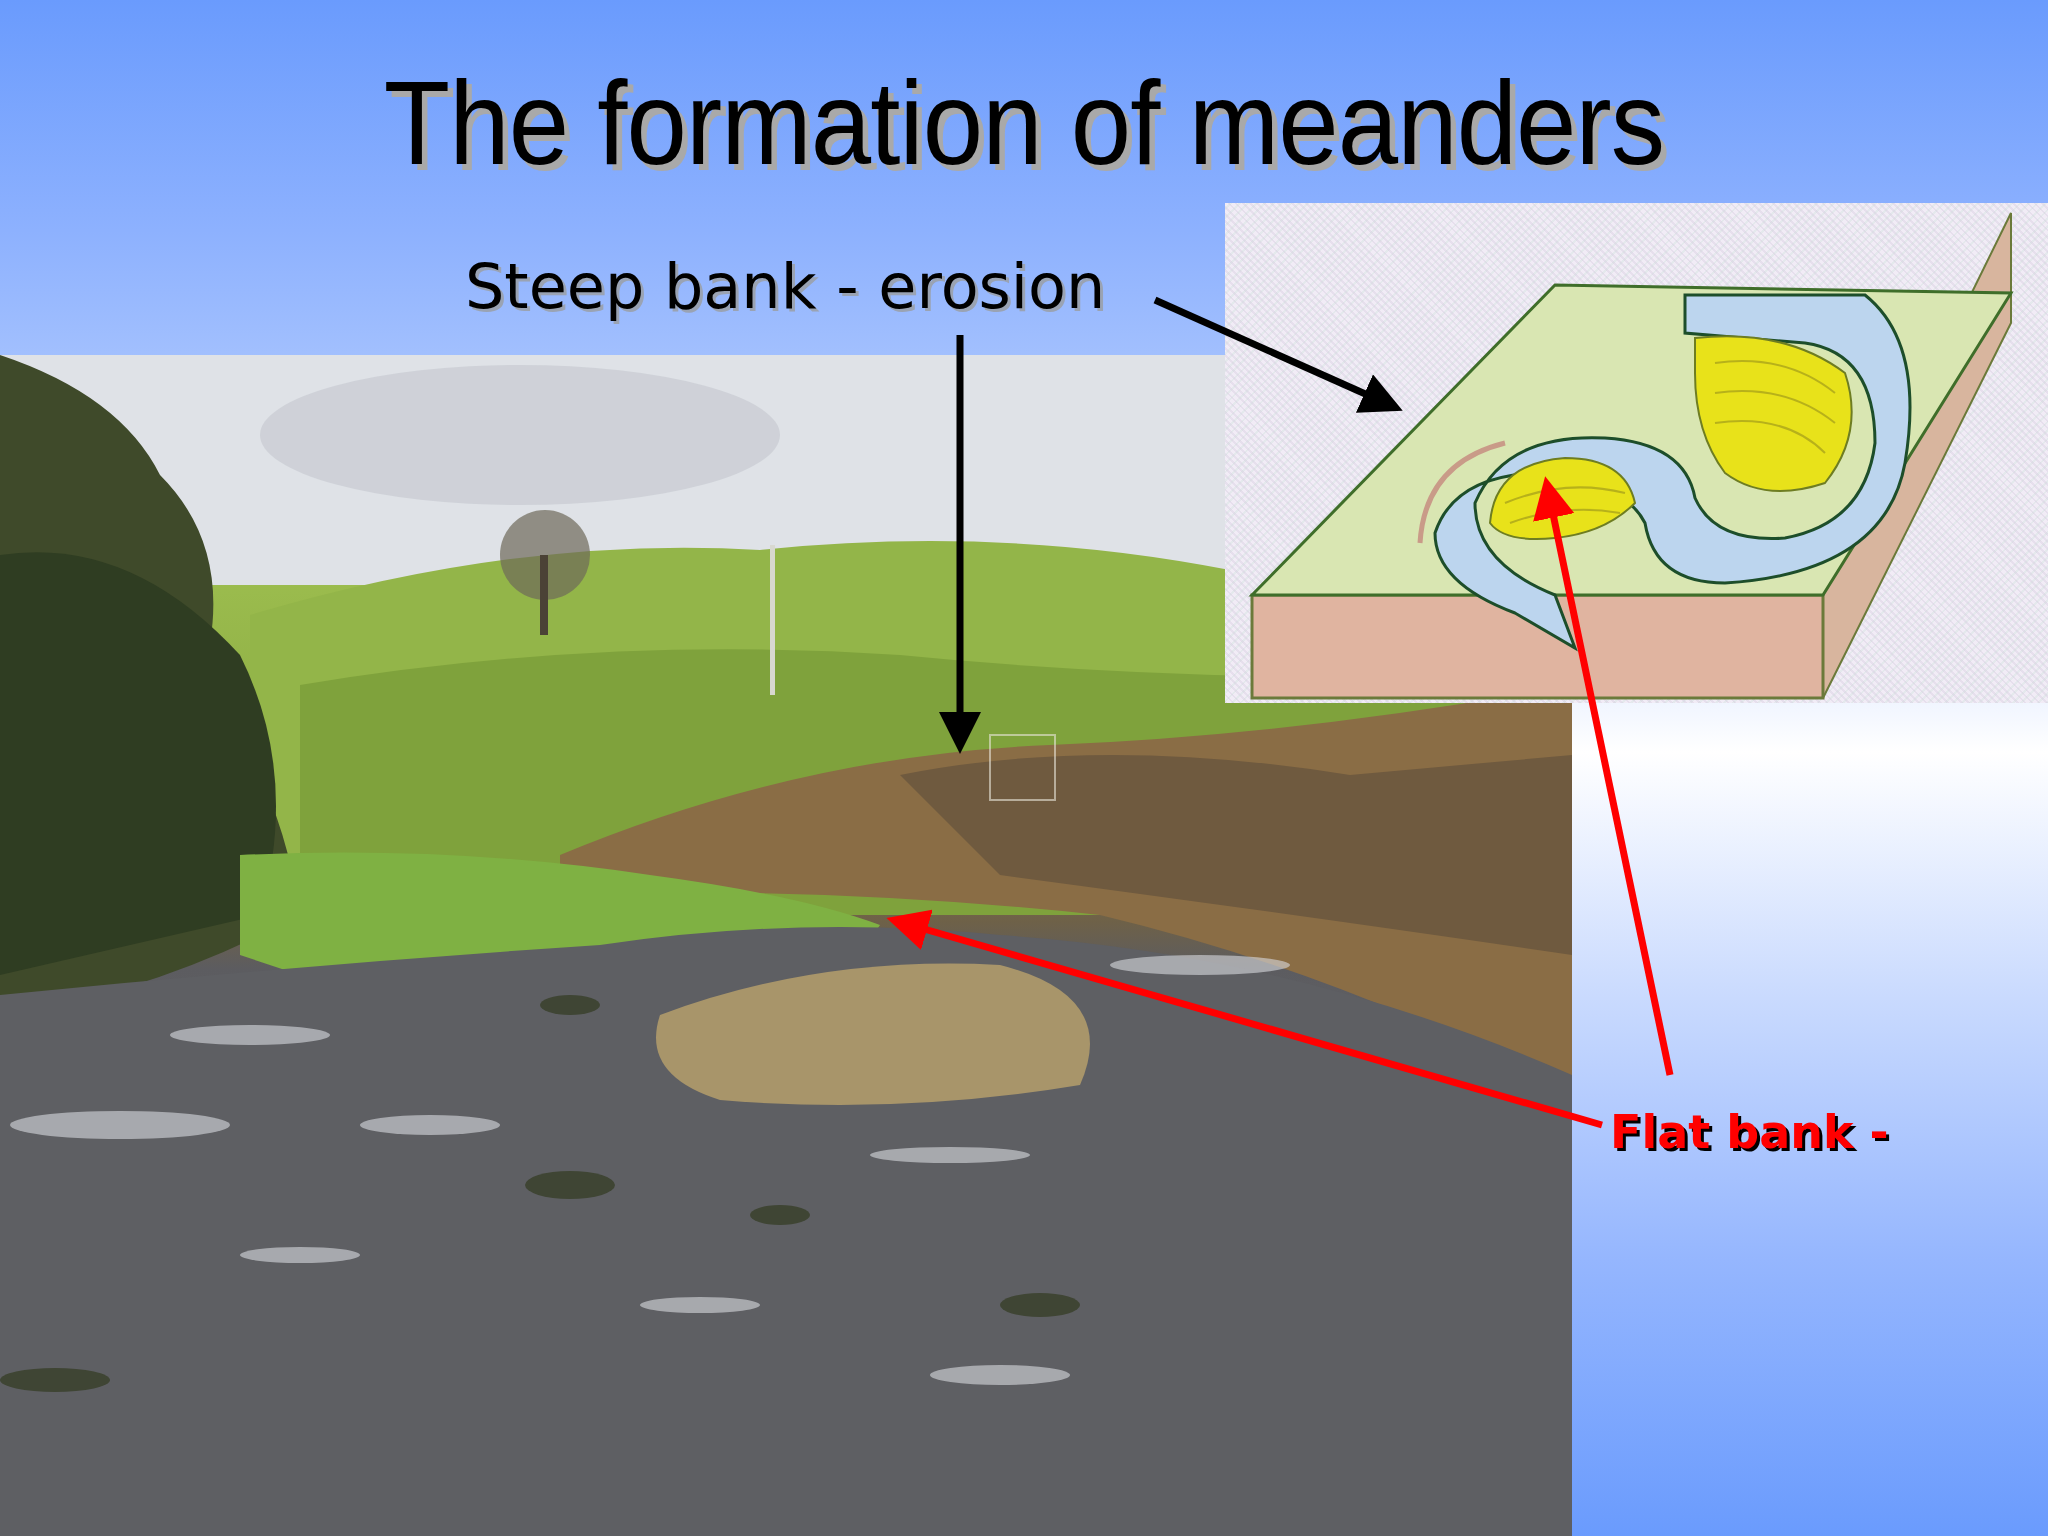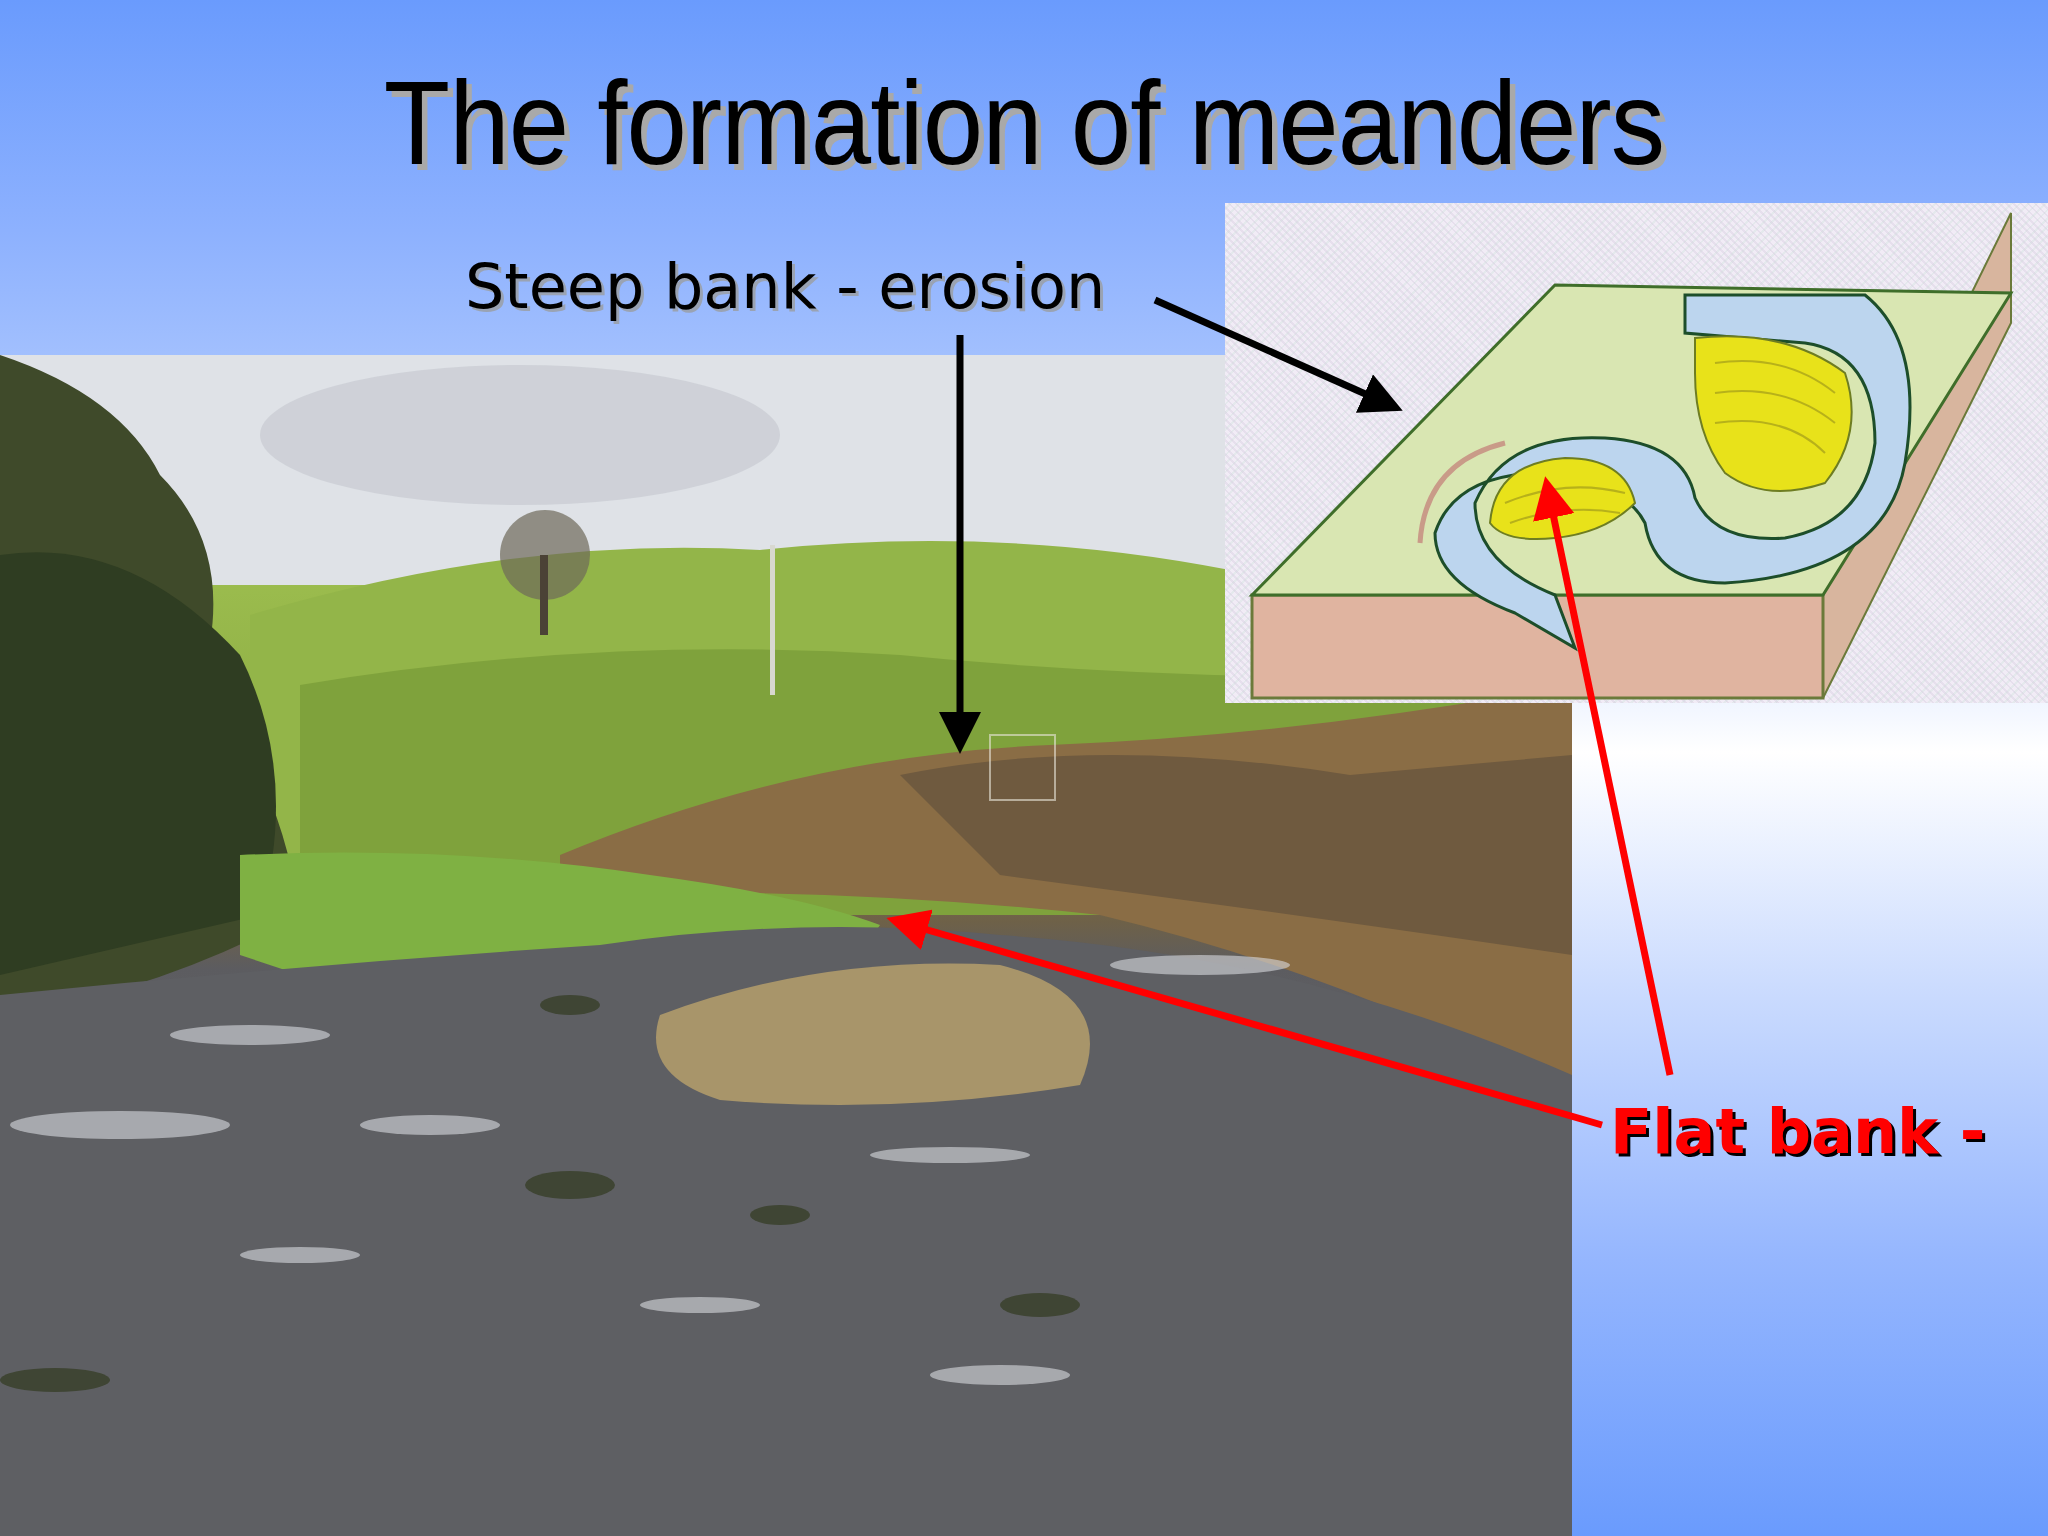"Flat bank -" .label-flat { font-size: 62px -> 46px }
